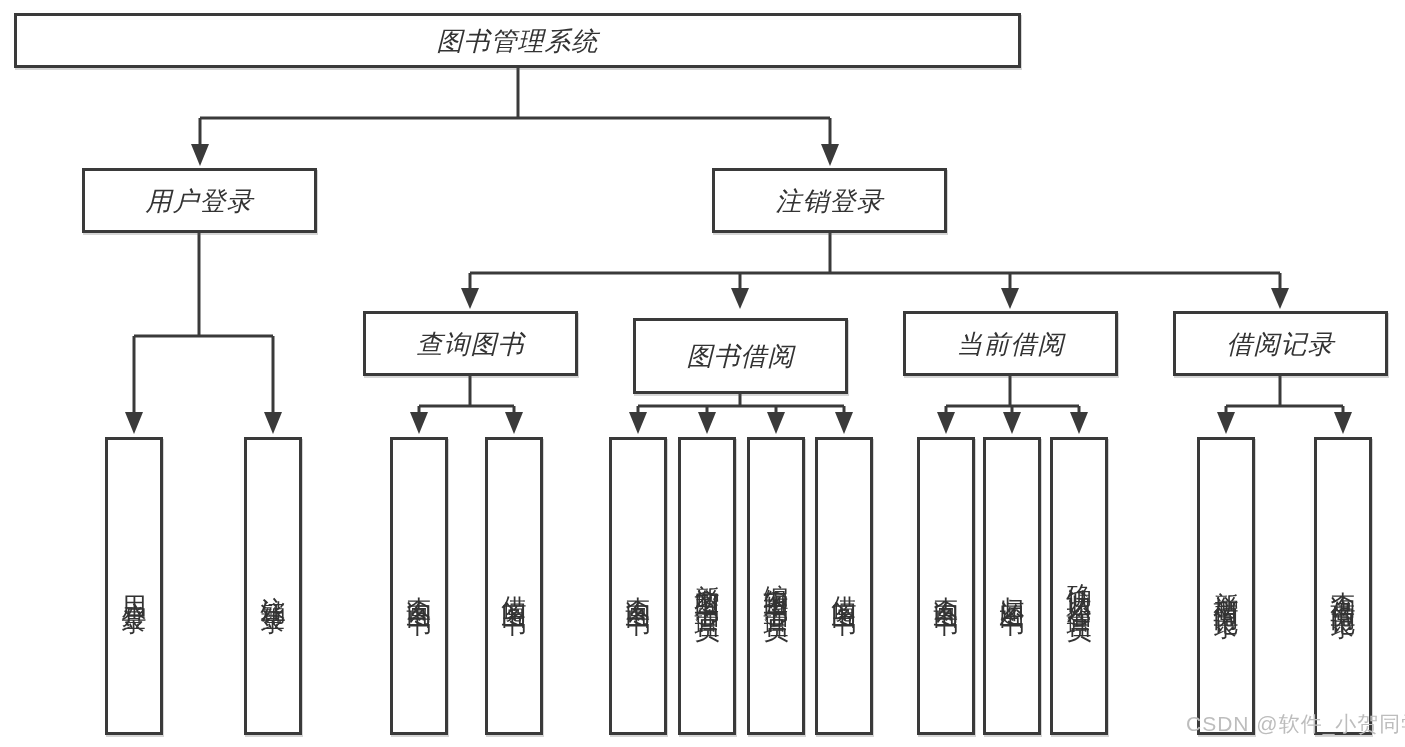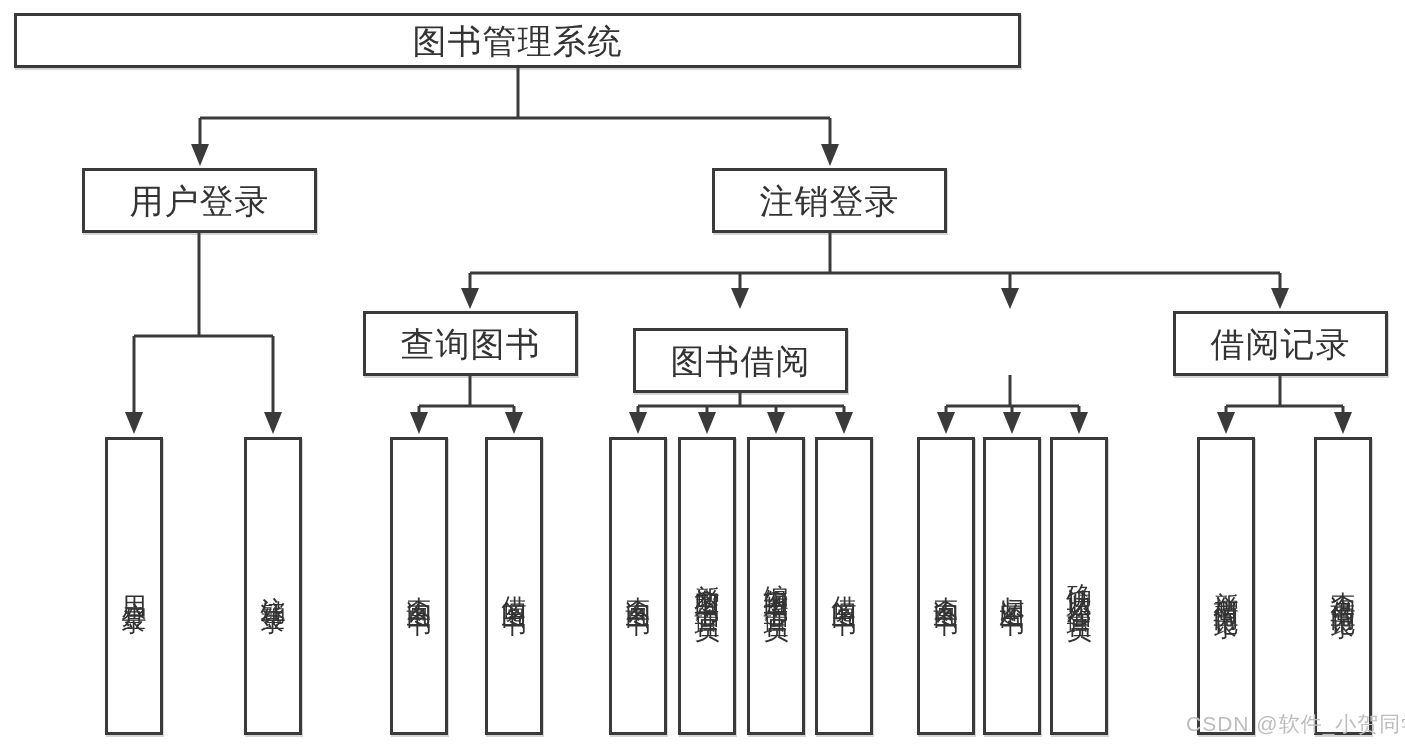"图书管理系统" .box.h span { font-size: 34px -> 26px; font-style: none -> italic }
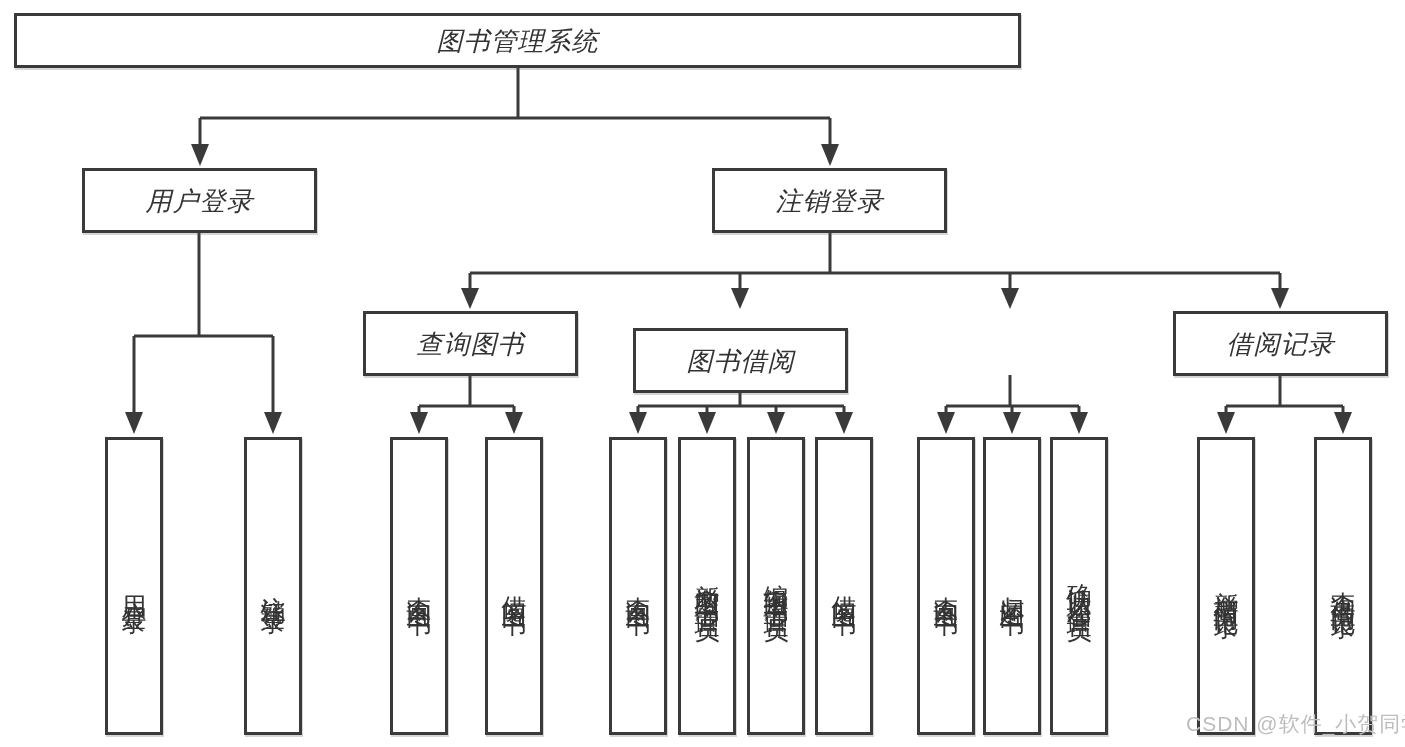"图书借阅" div.box { height: 65px -> 76px; top: 328px -> 318px }
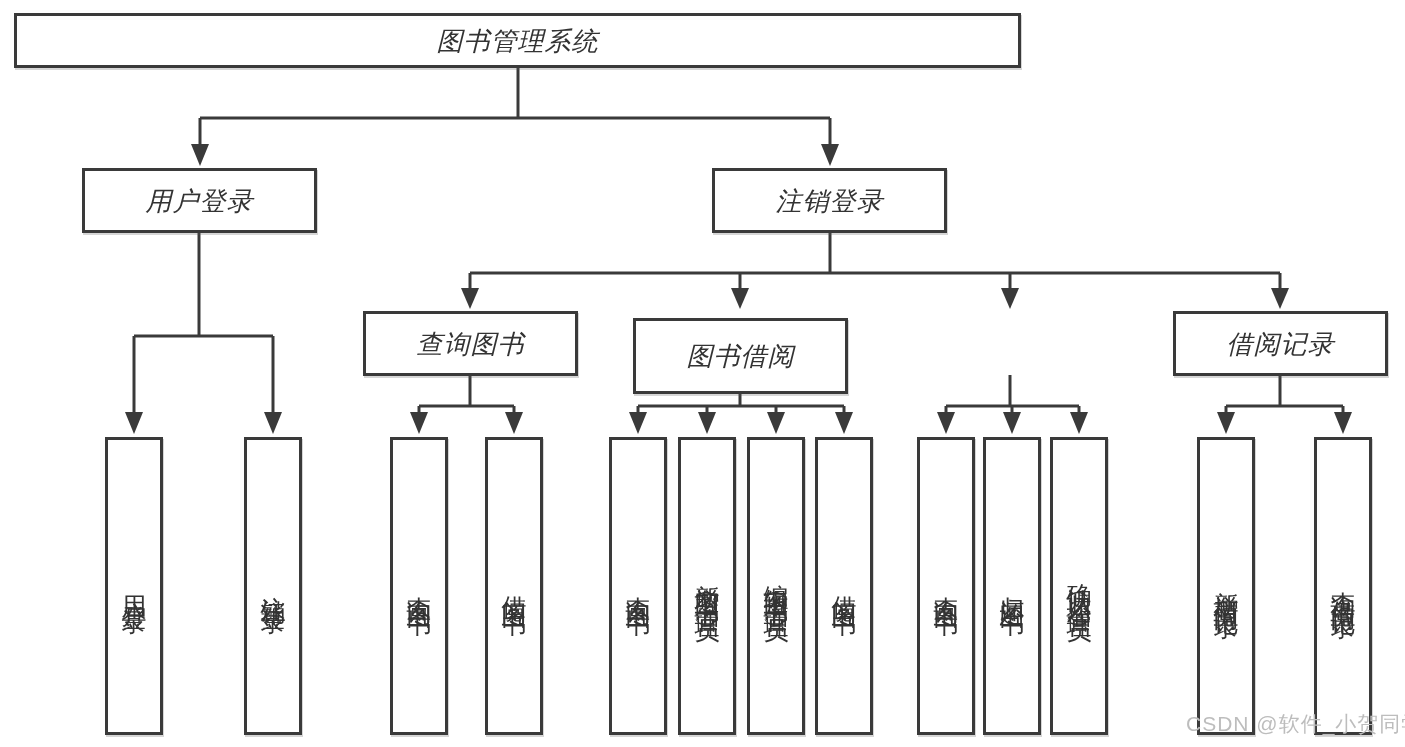"当前借阅" div.box { html: none -> <div> <span>当前借阅</span> </div> }
